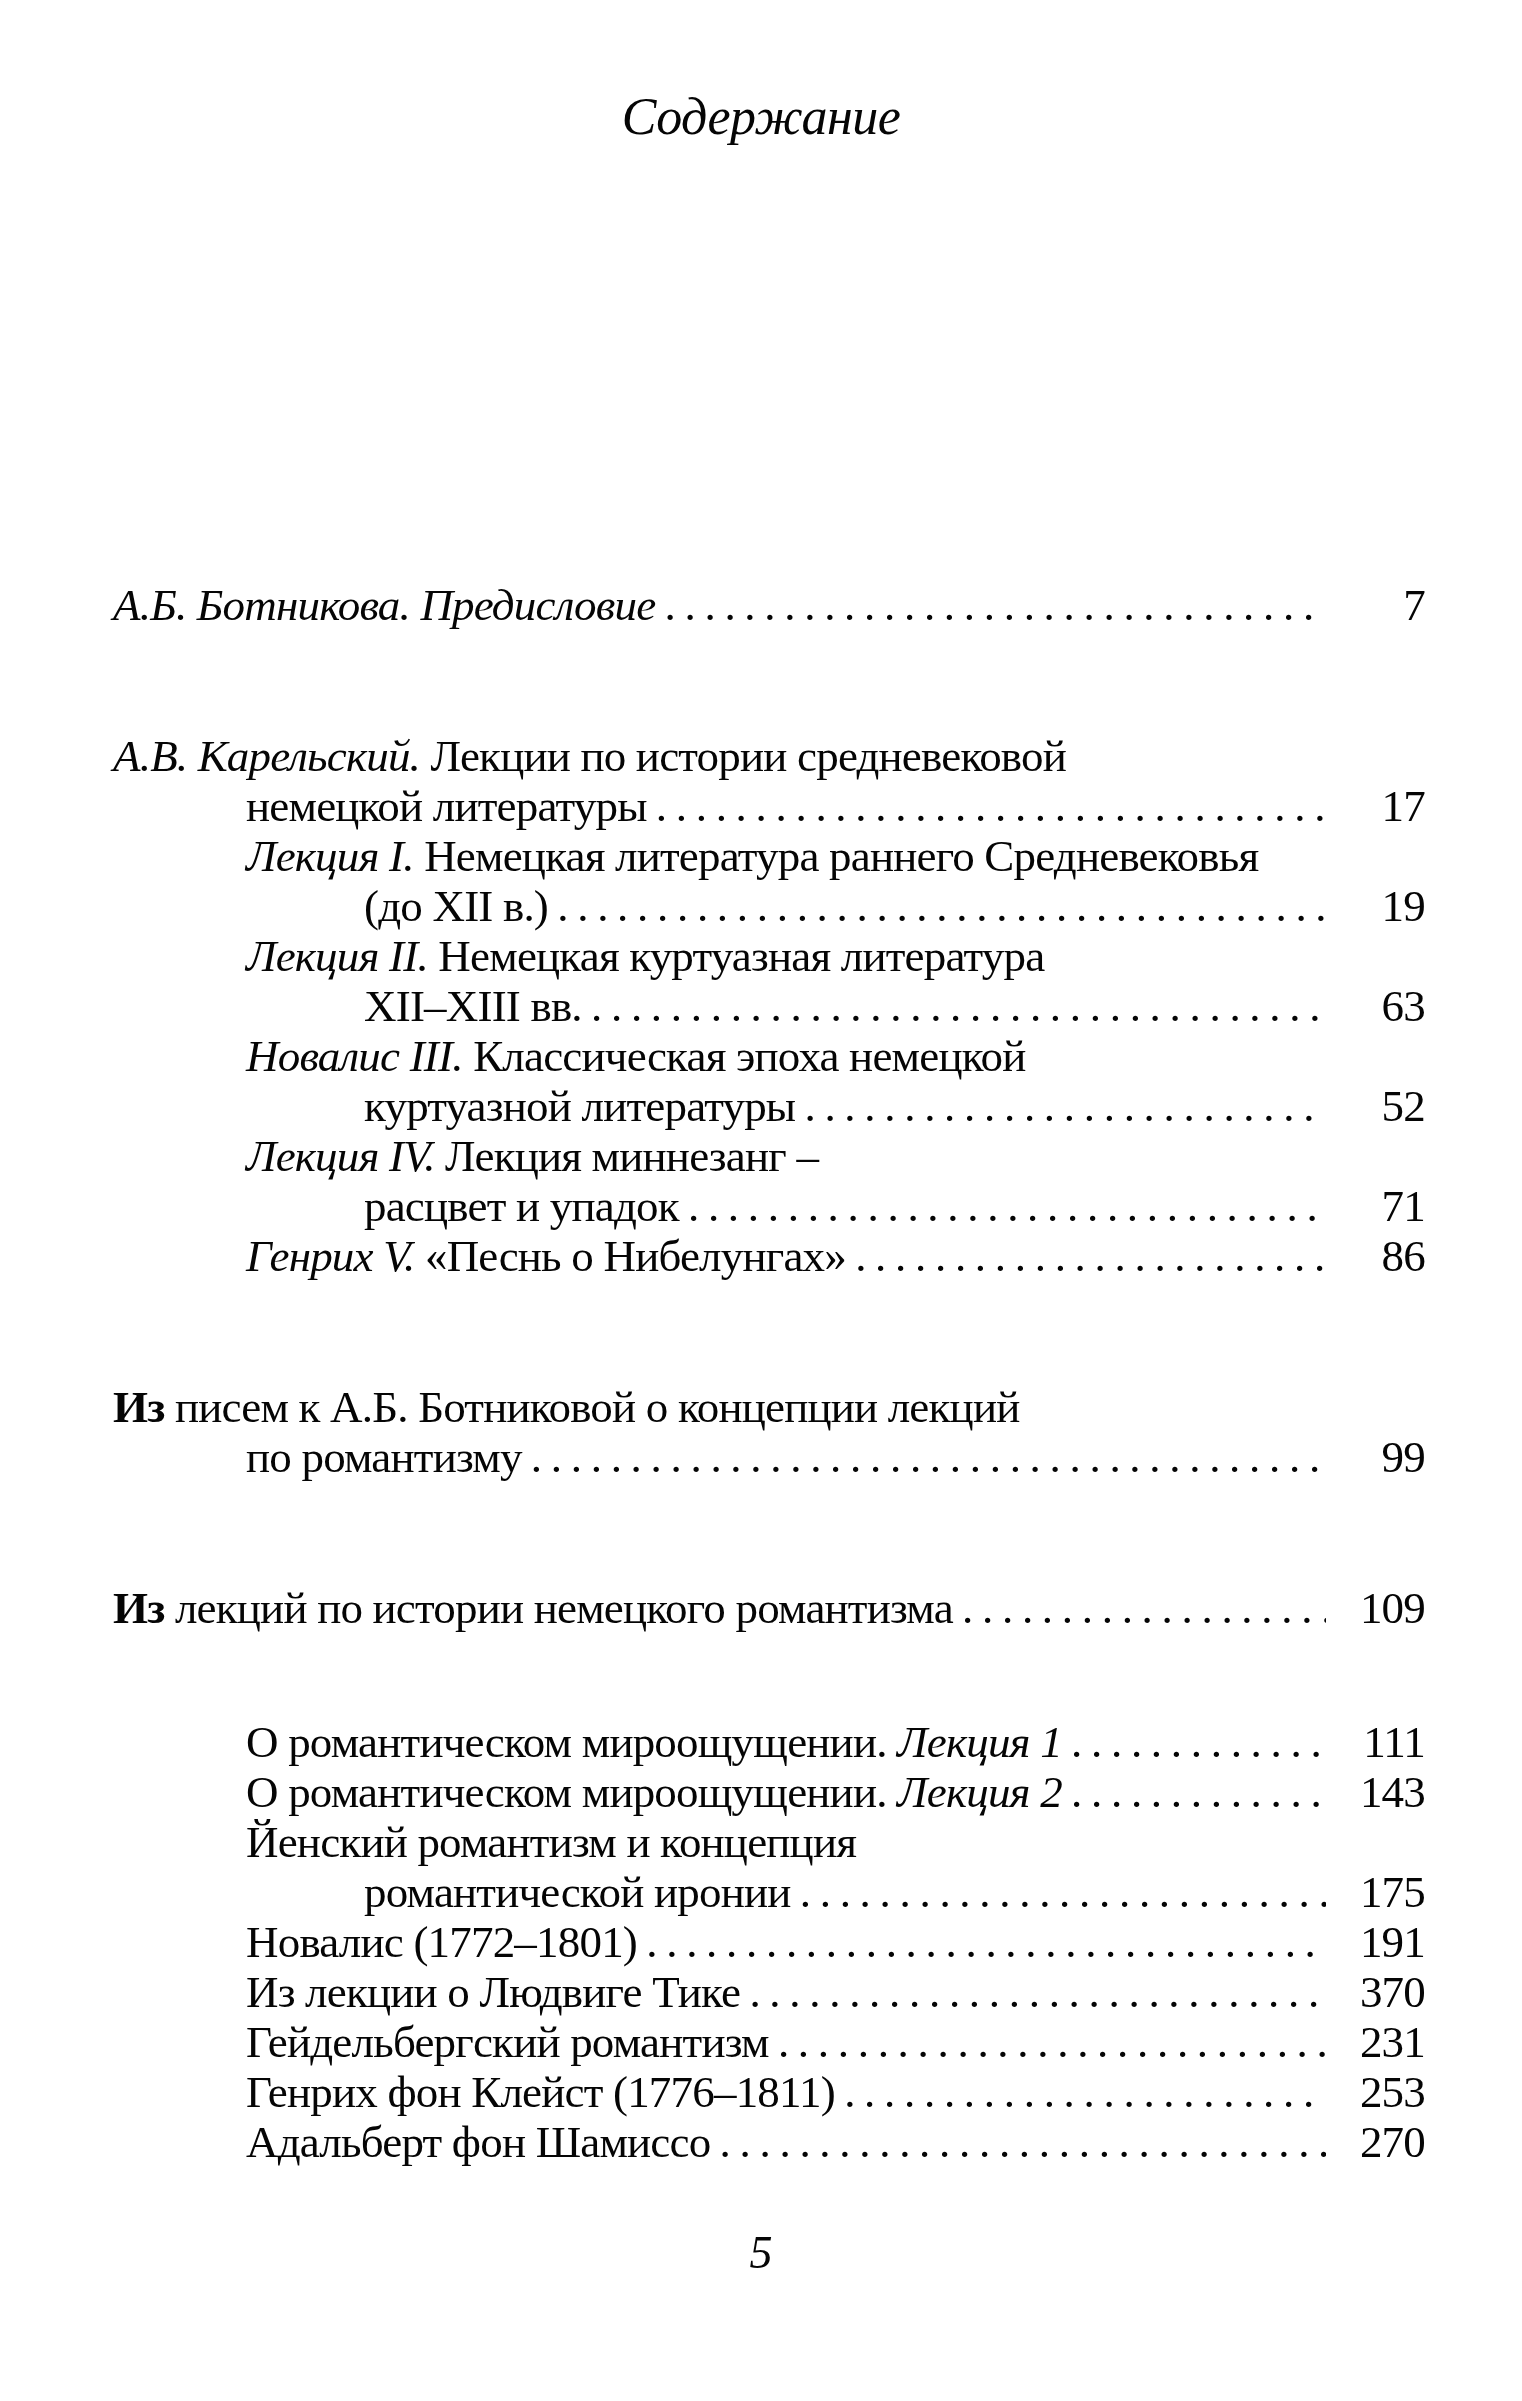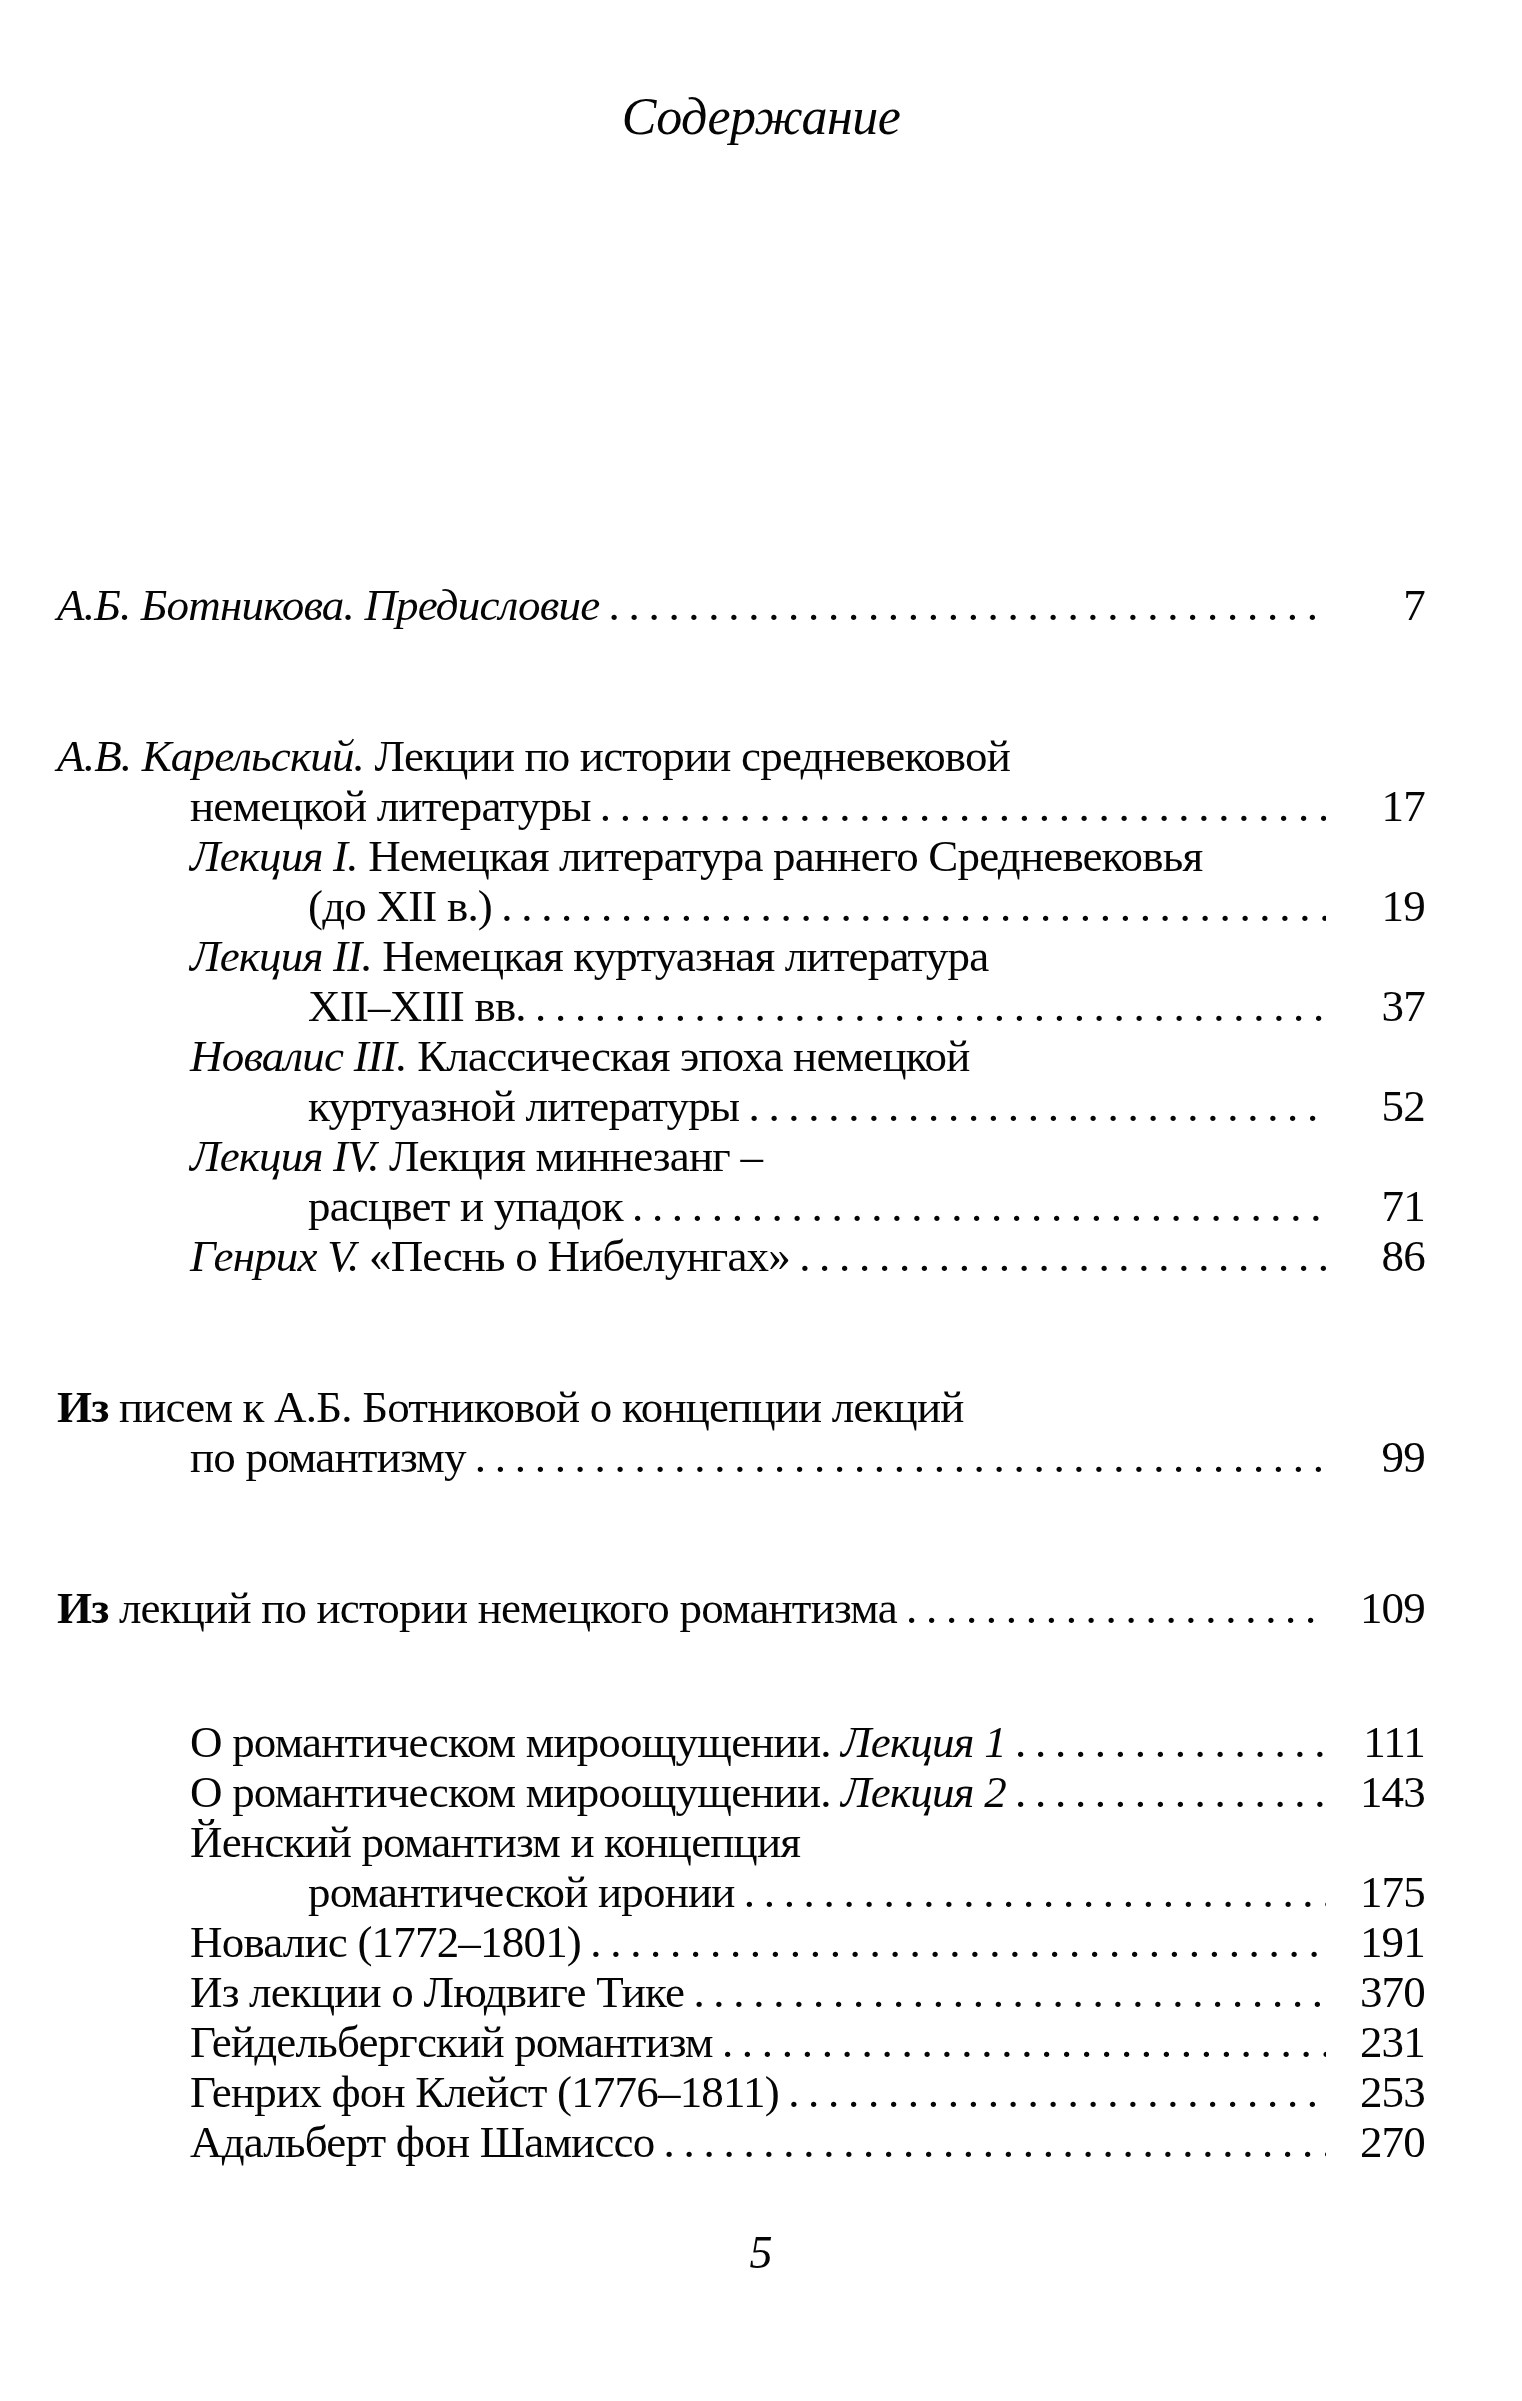"А.Б. Ботникова. Предисловие" .toc { padding: 0 97px 0 57px -> 0 97px 0 113px }
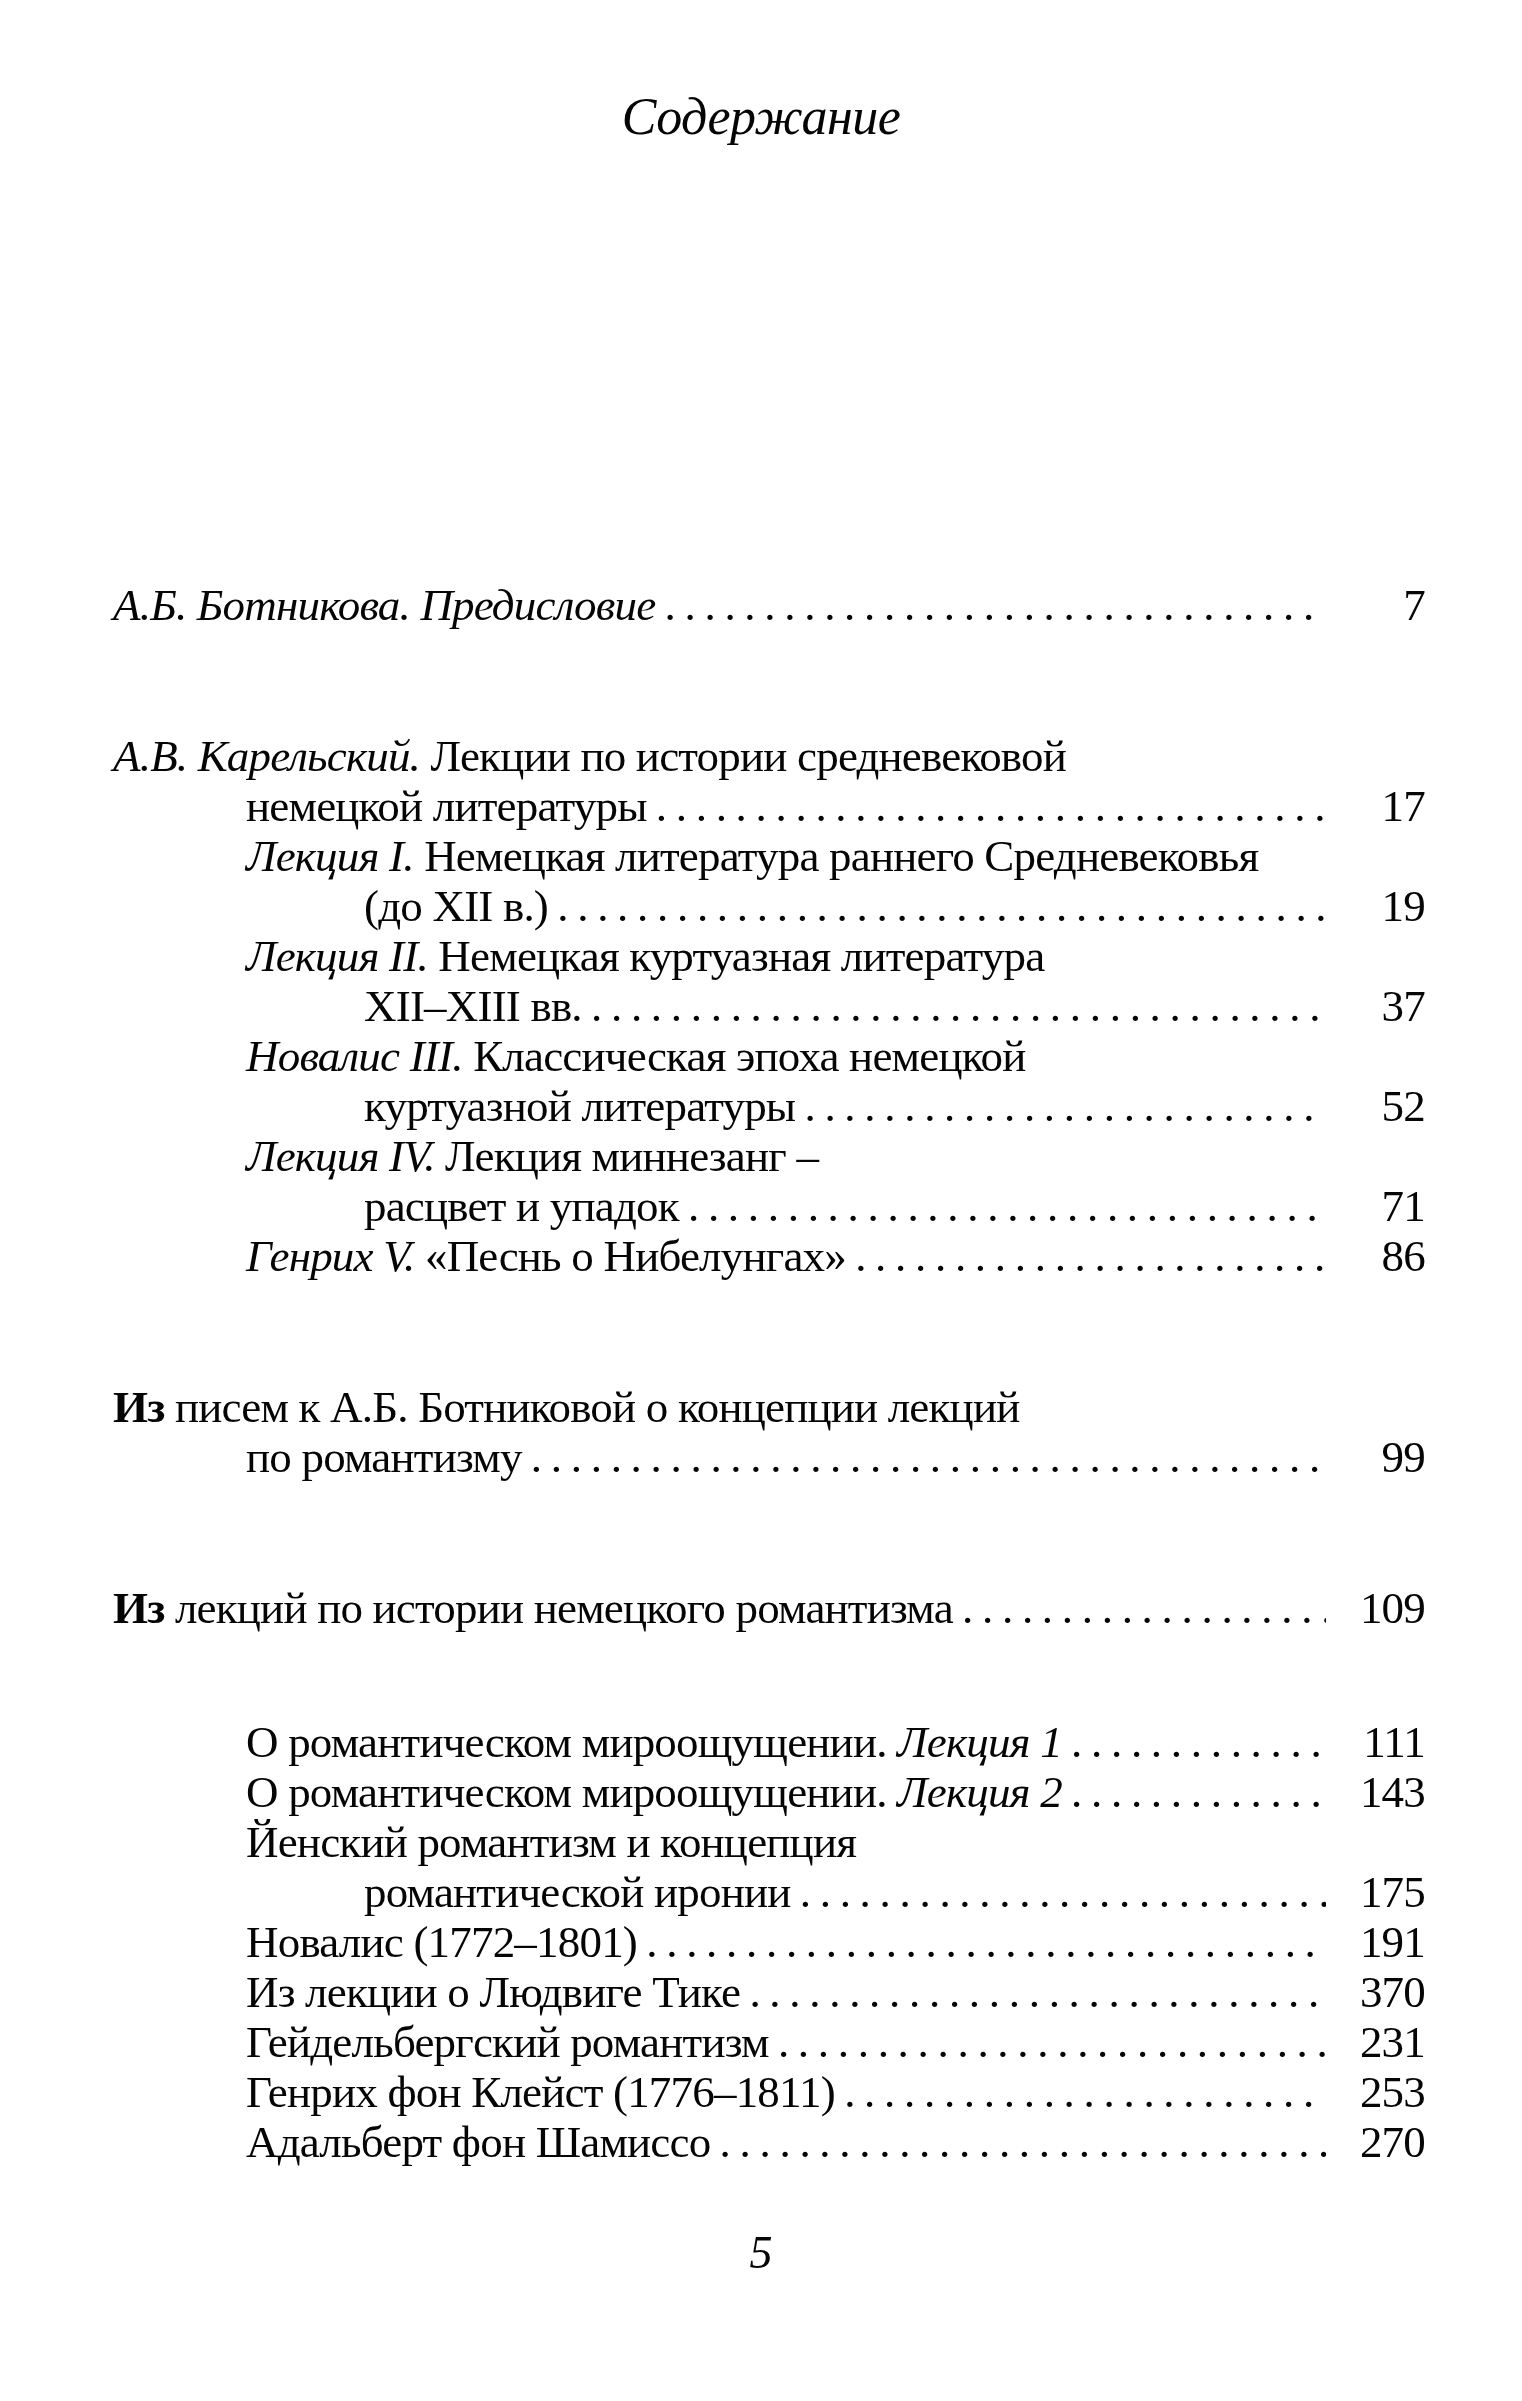"37" span.pg { text: 37 -> 63 }
